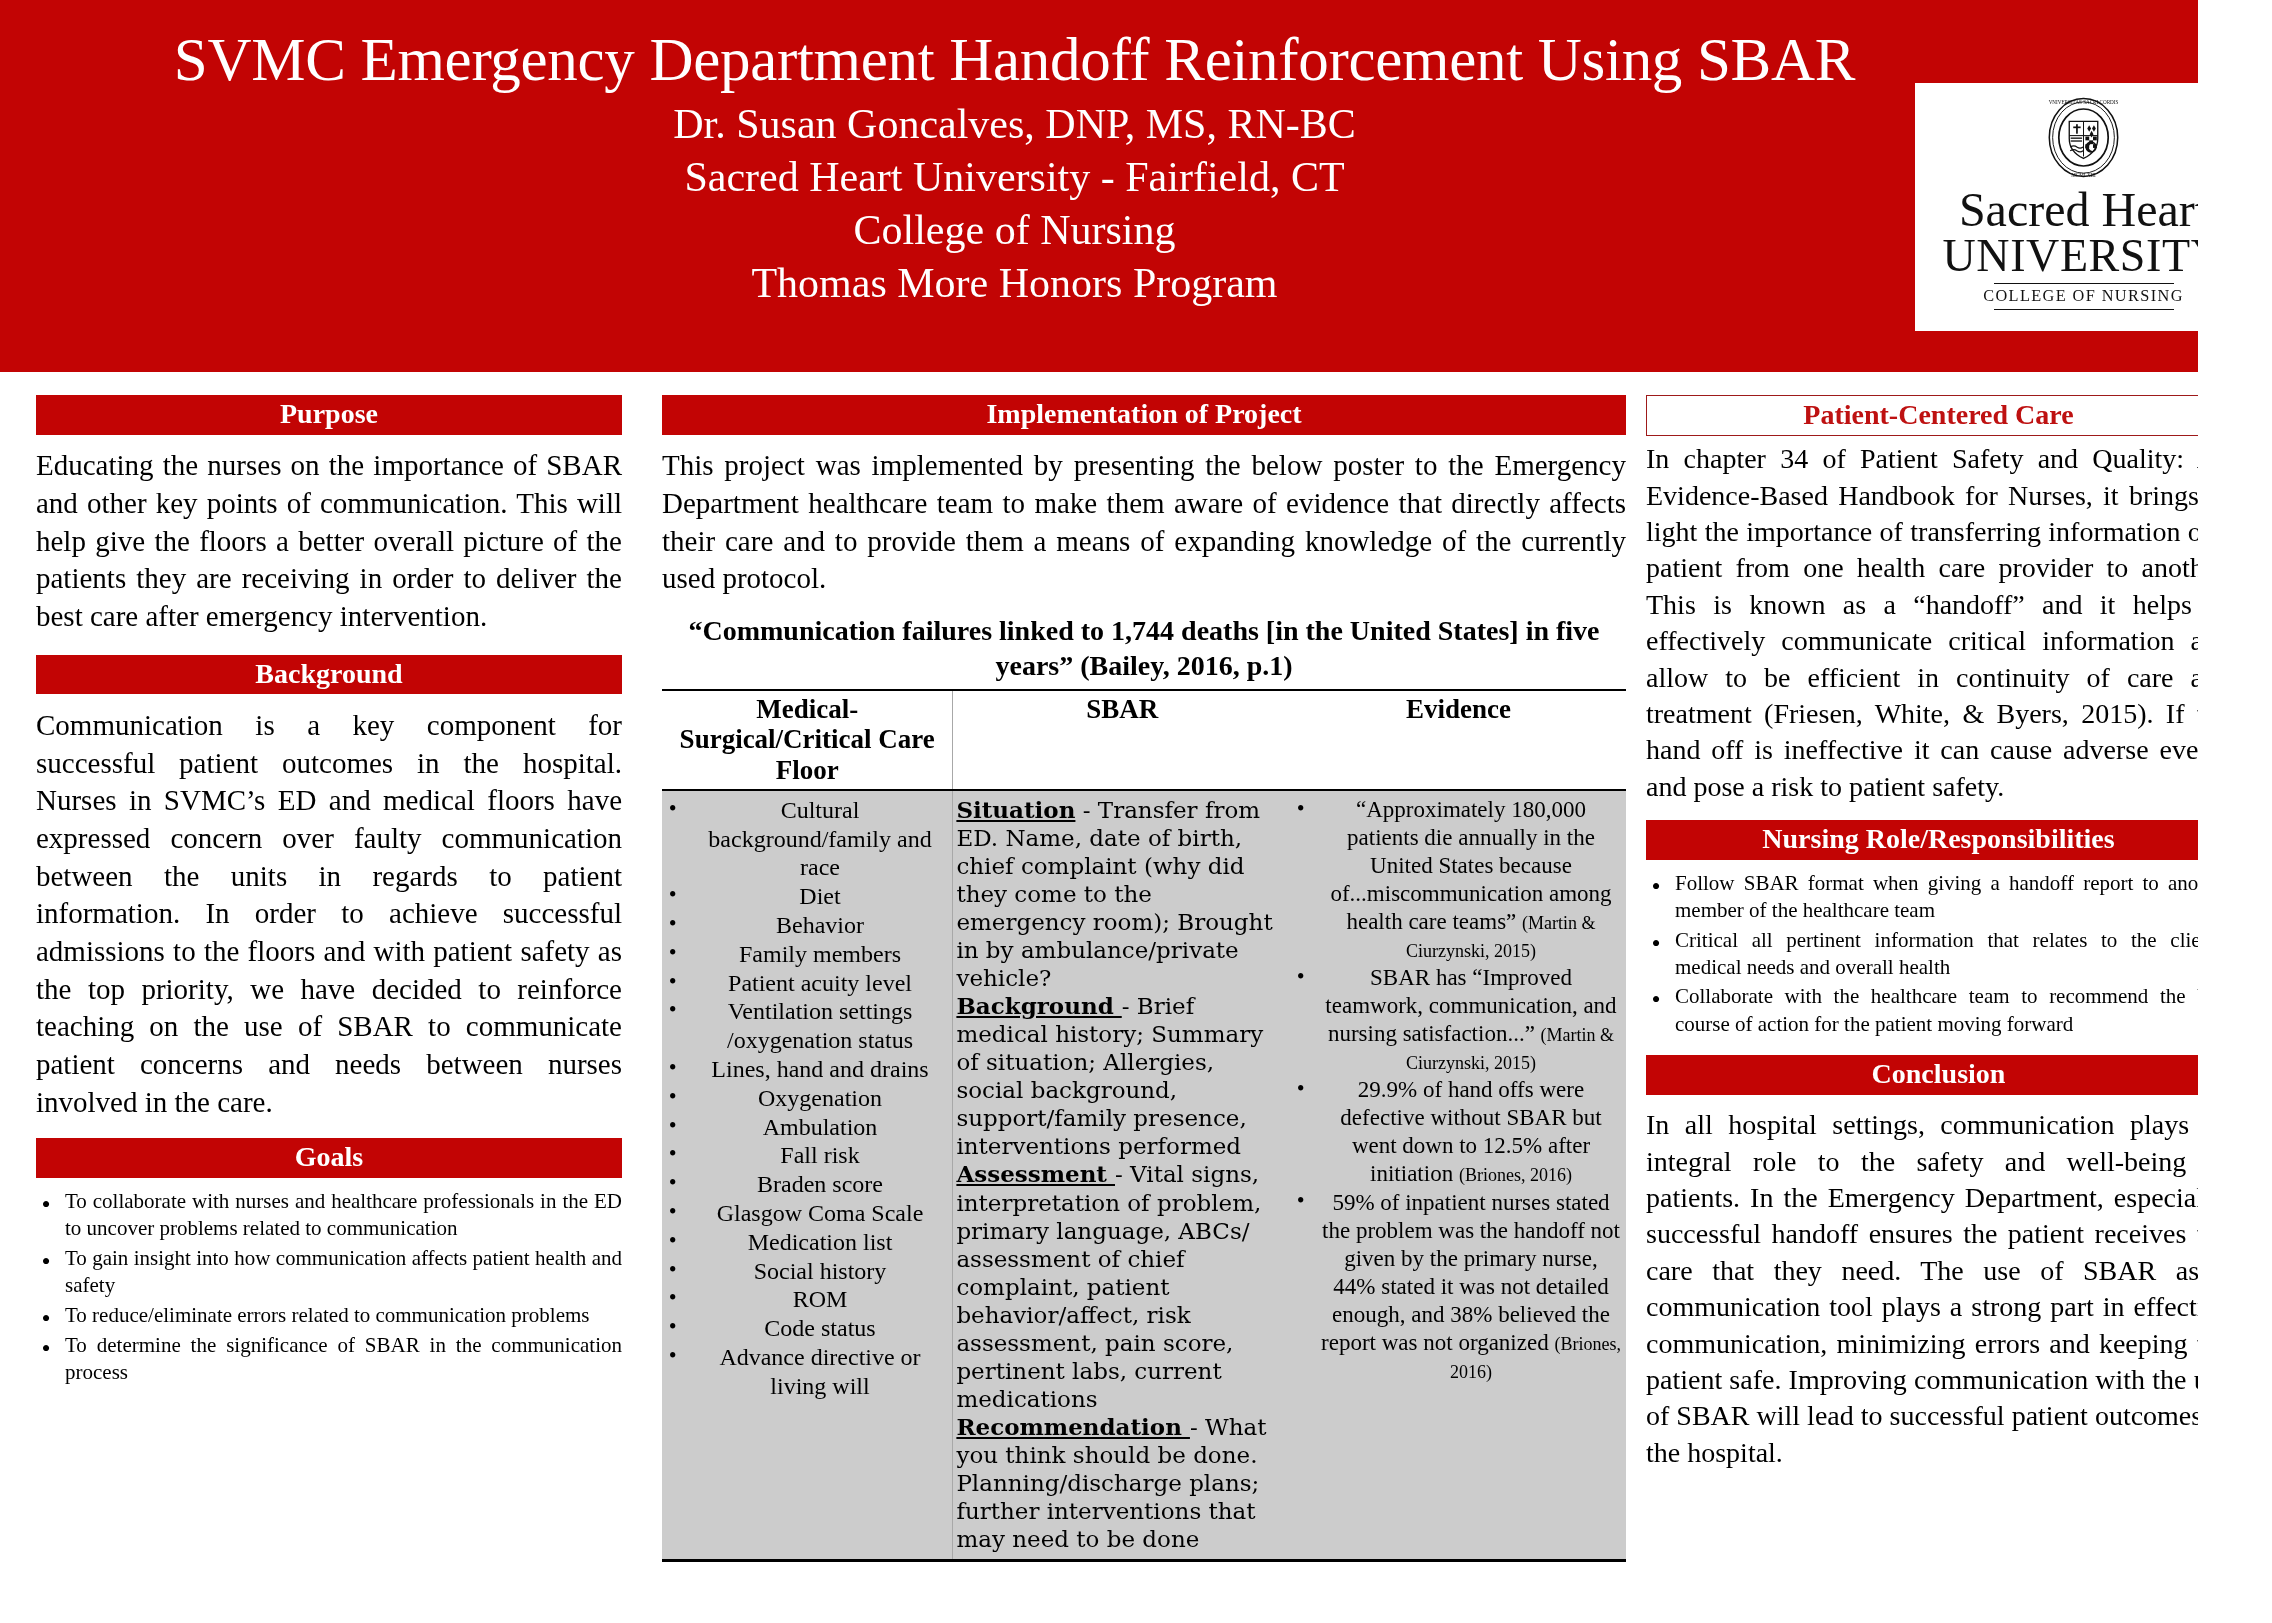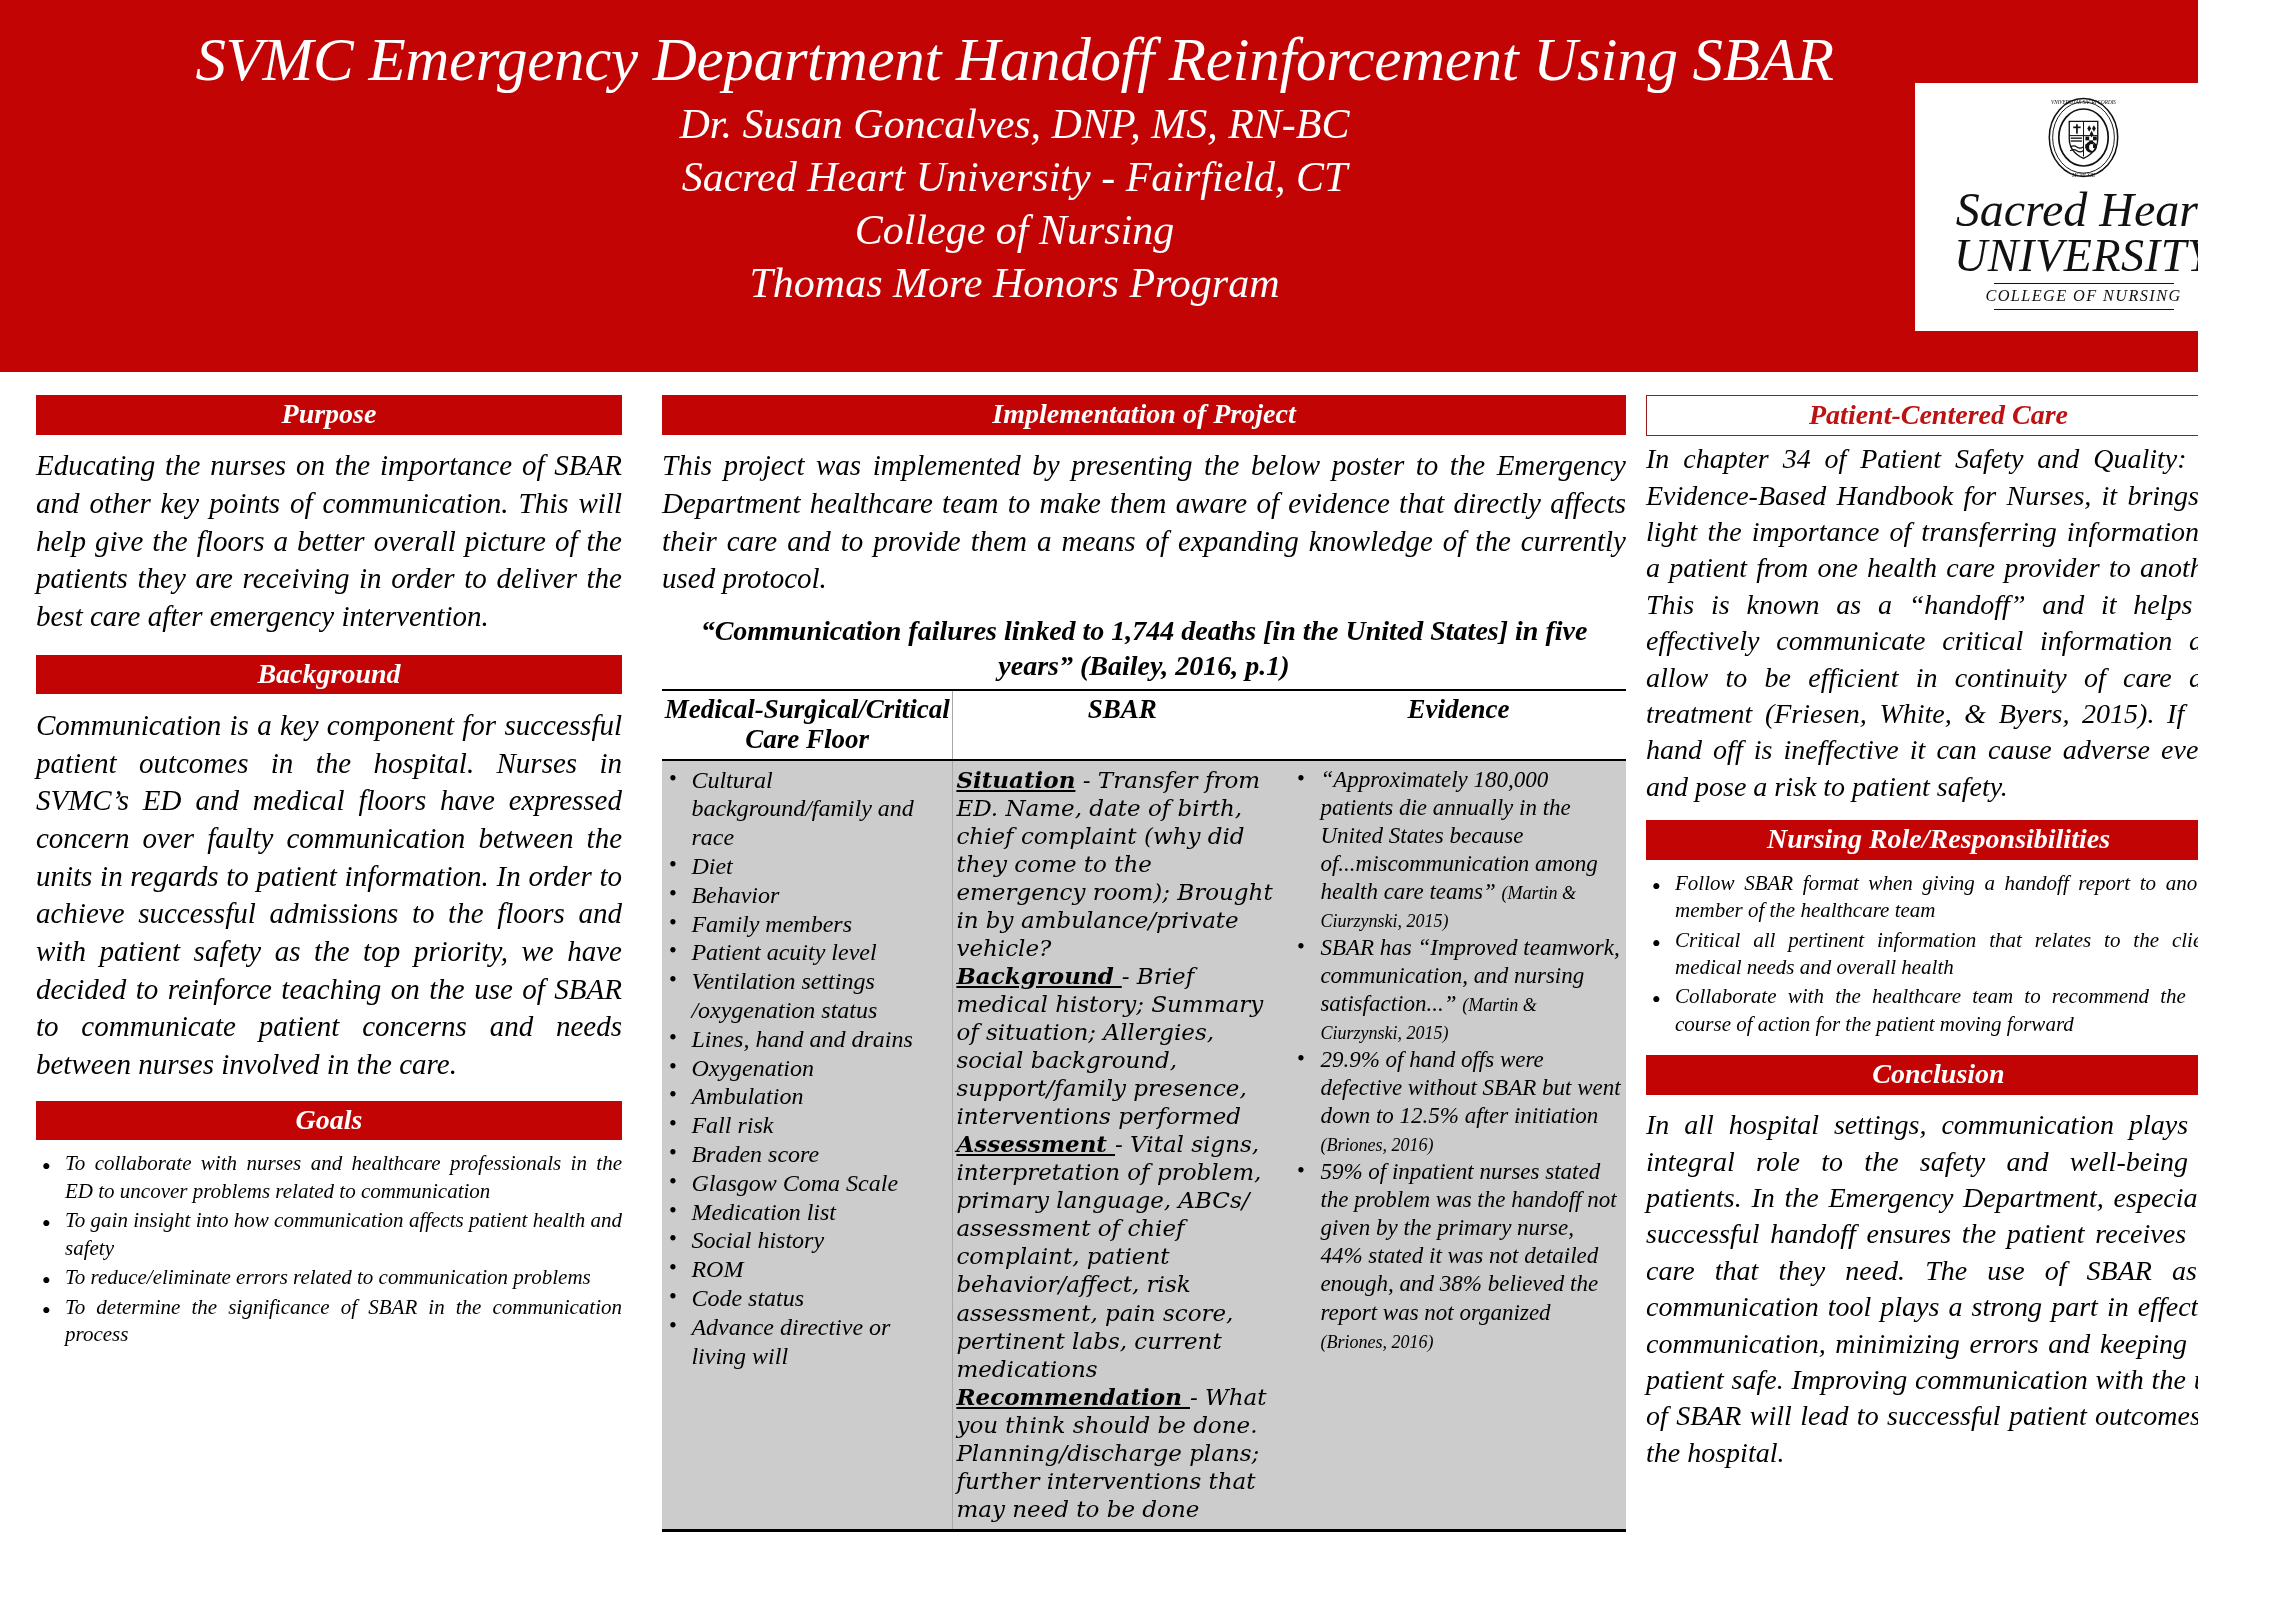"SVMC Emergency Department Handoff" #poster { font-style: italic -> none }
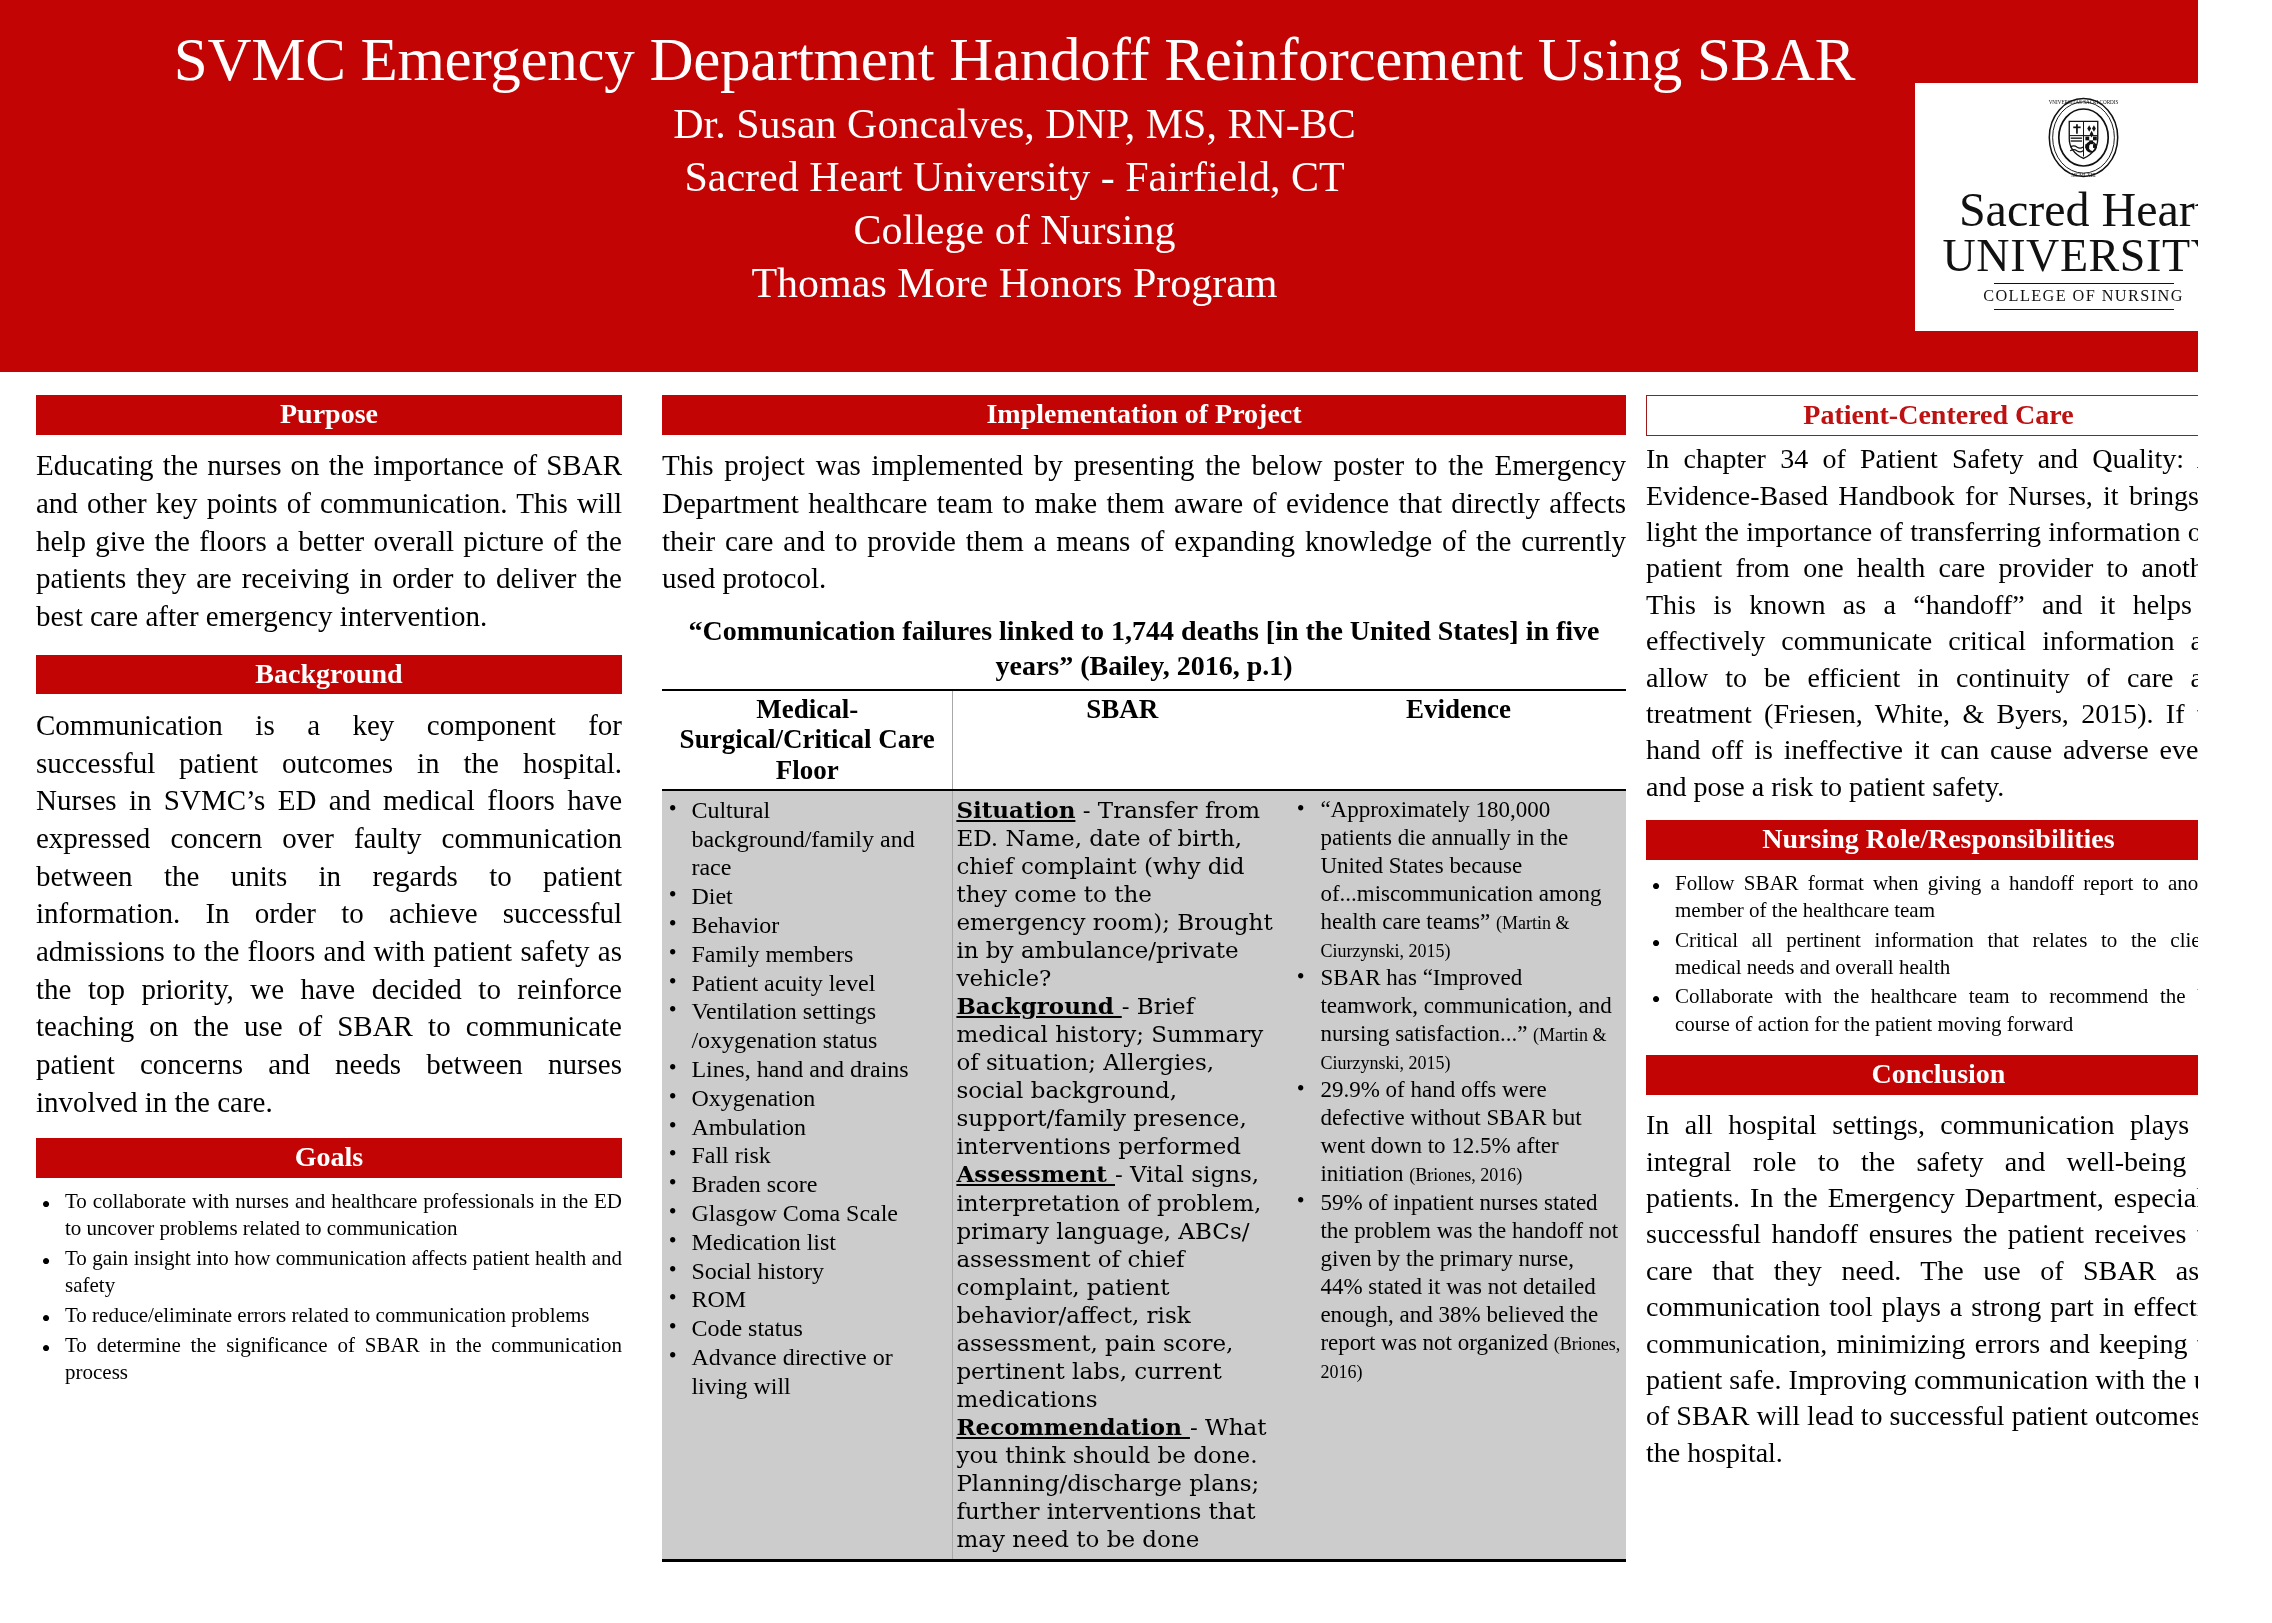"Cultural background/family and race" ul.tbul > li { text-align: none -> center }
